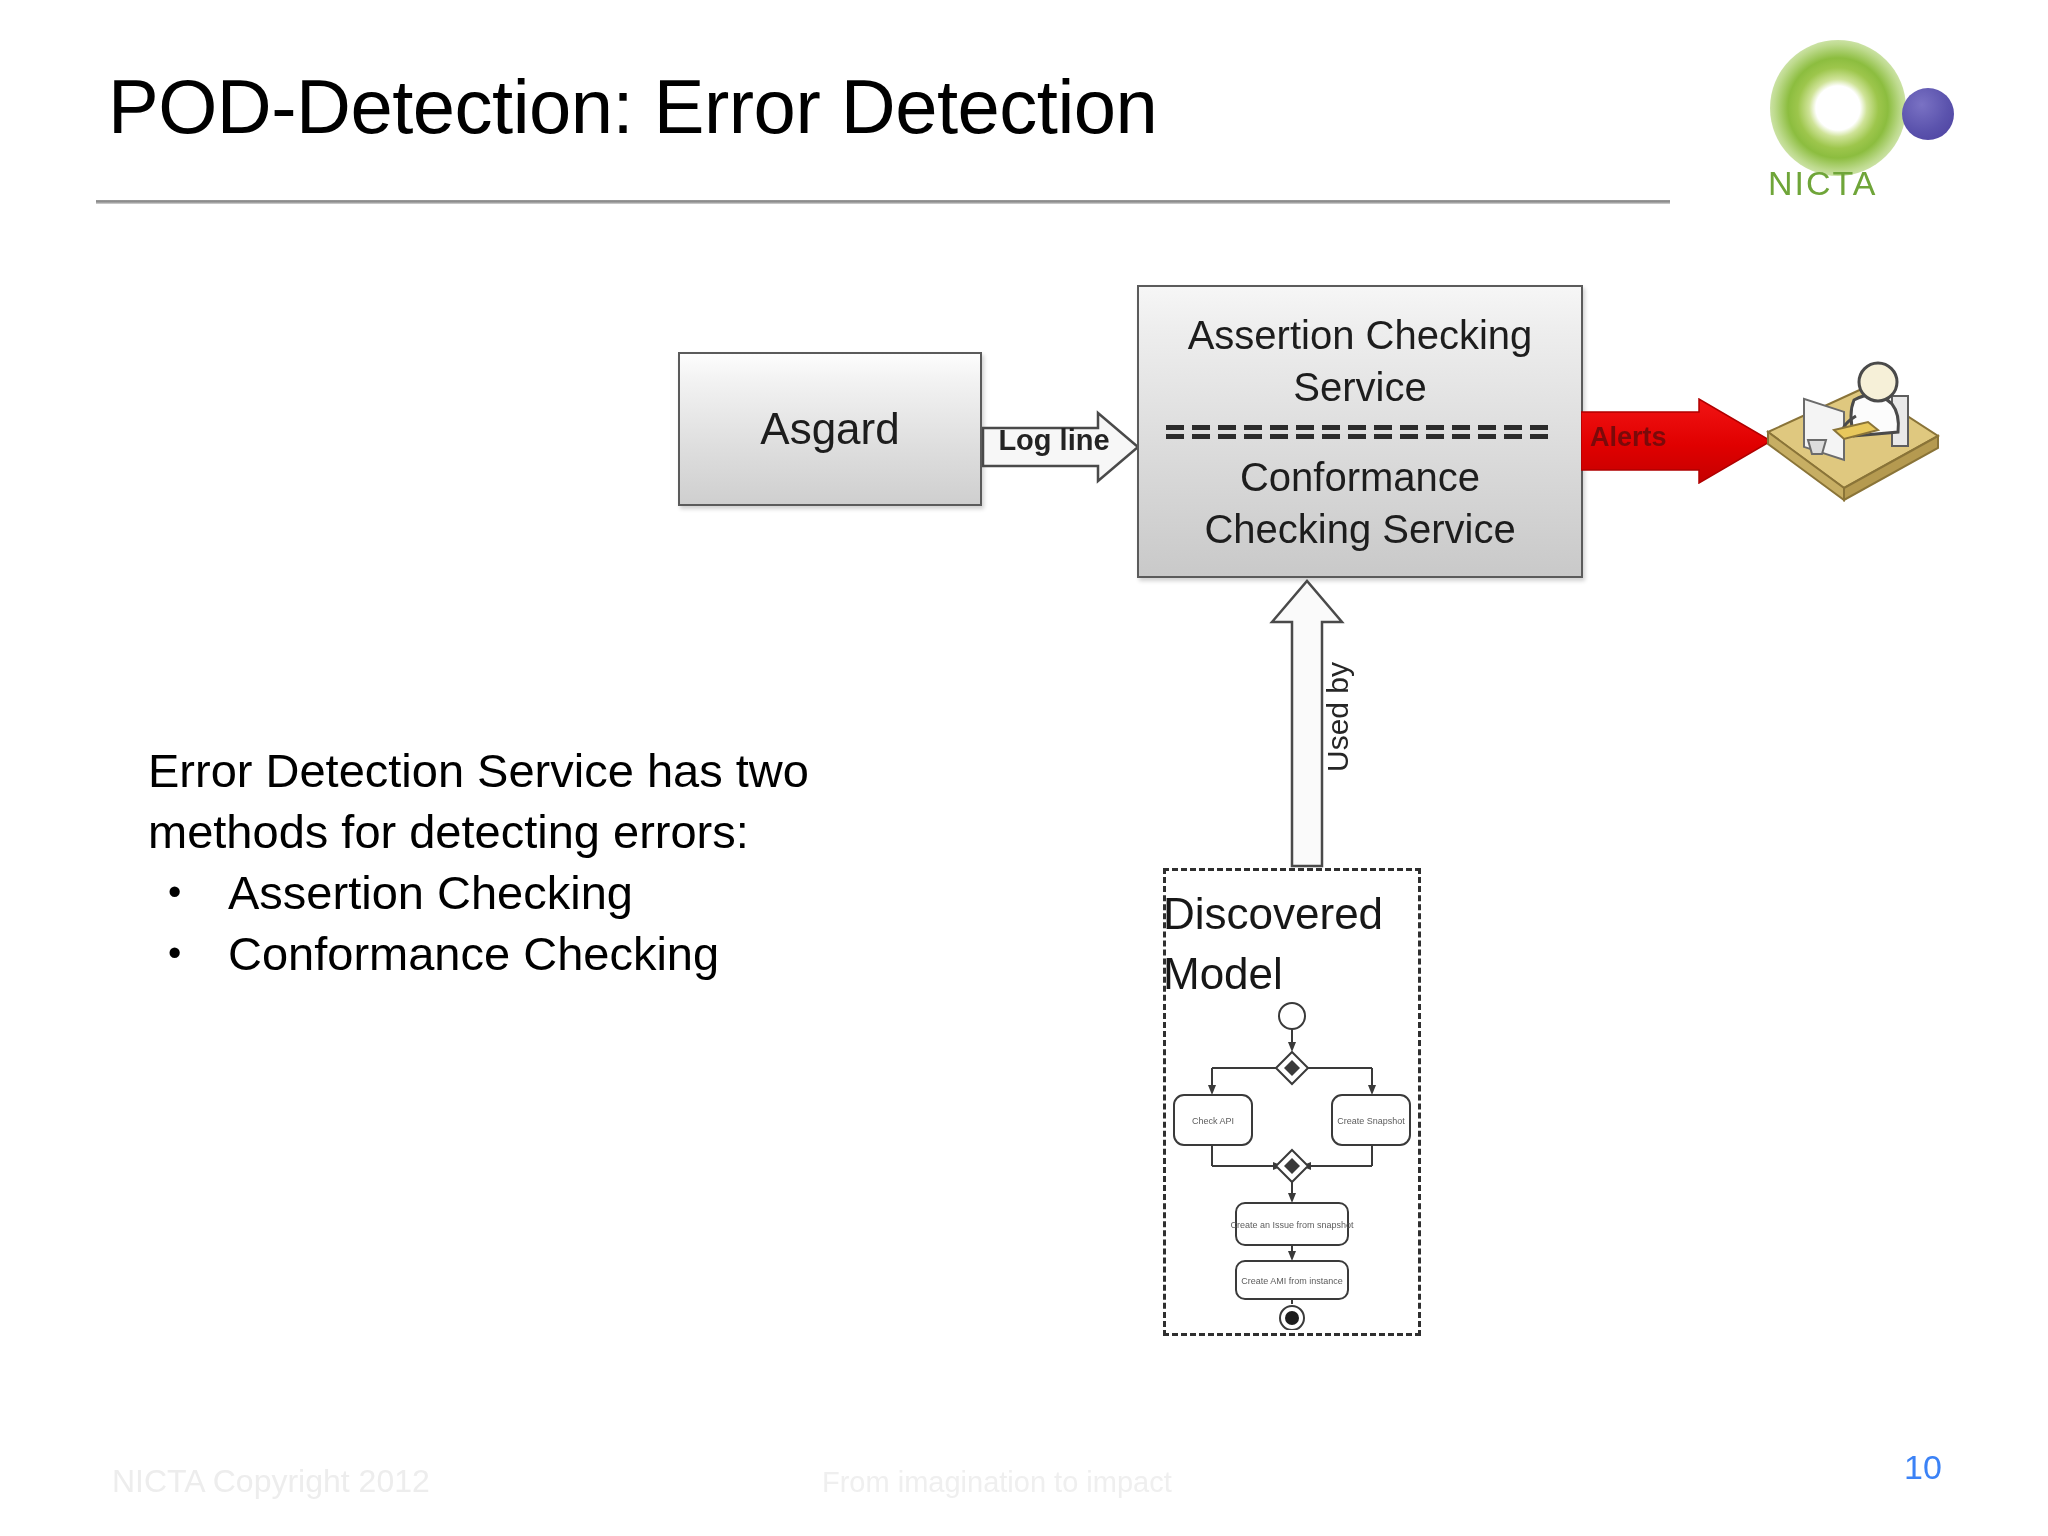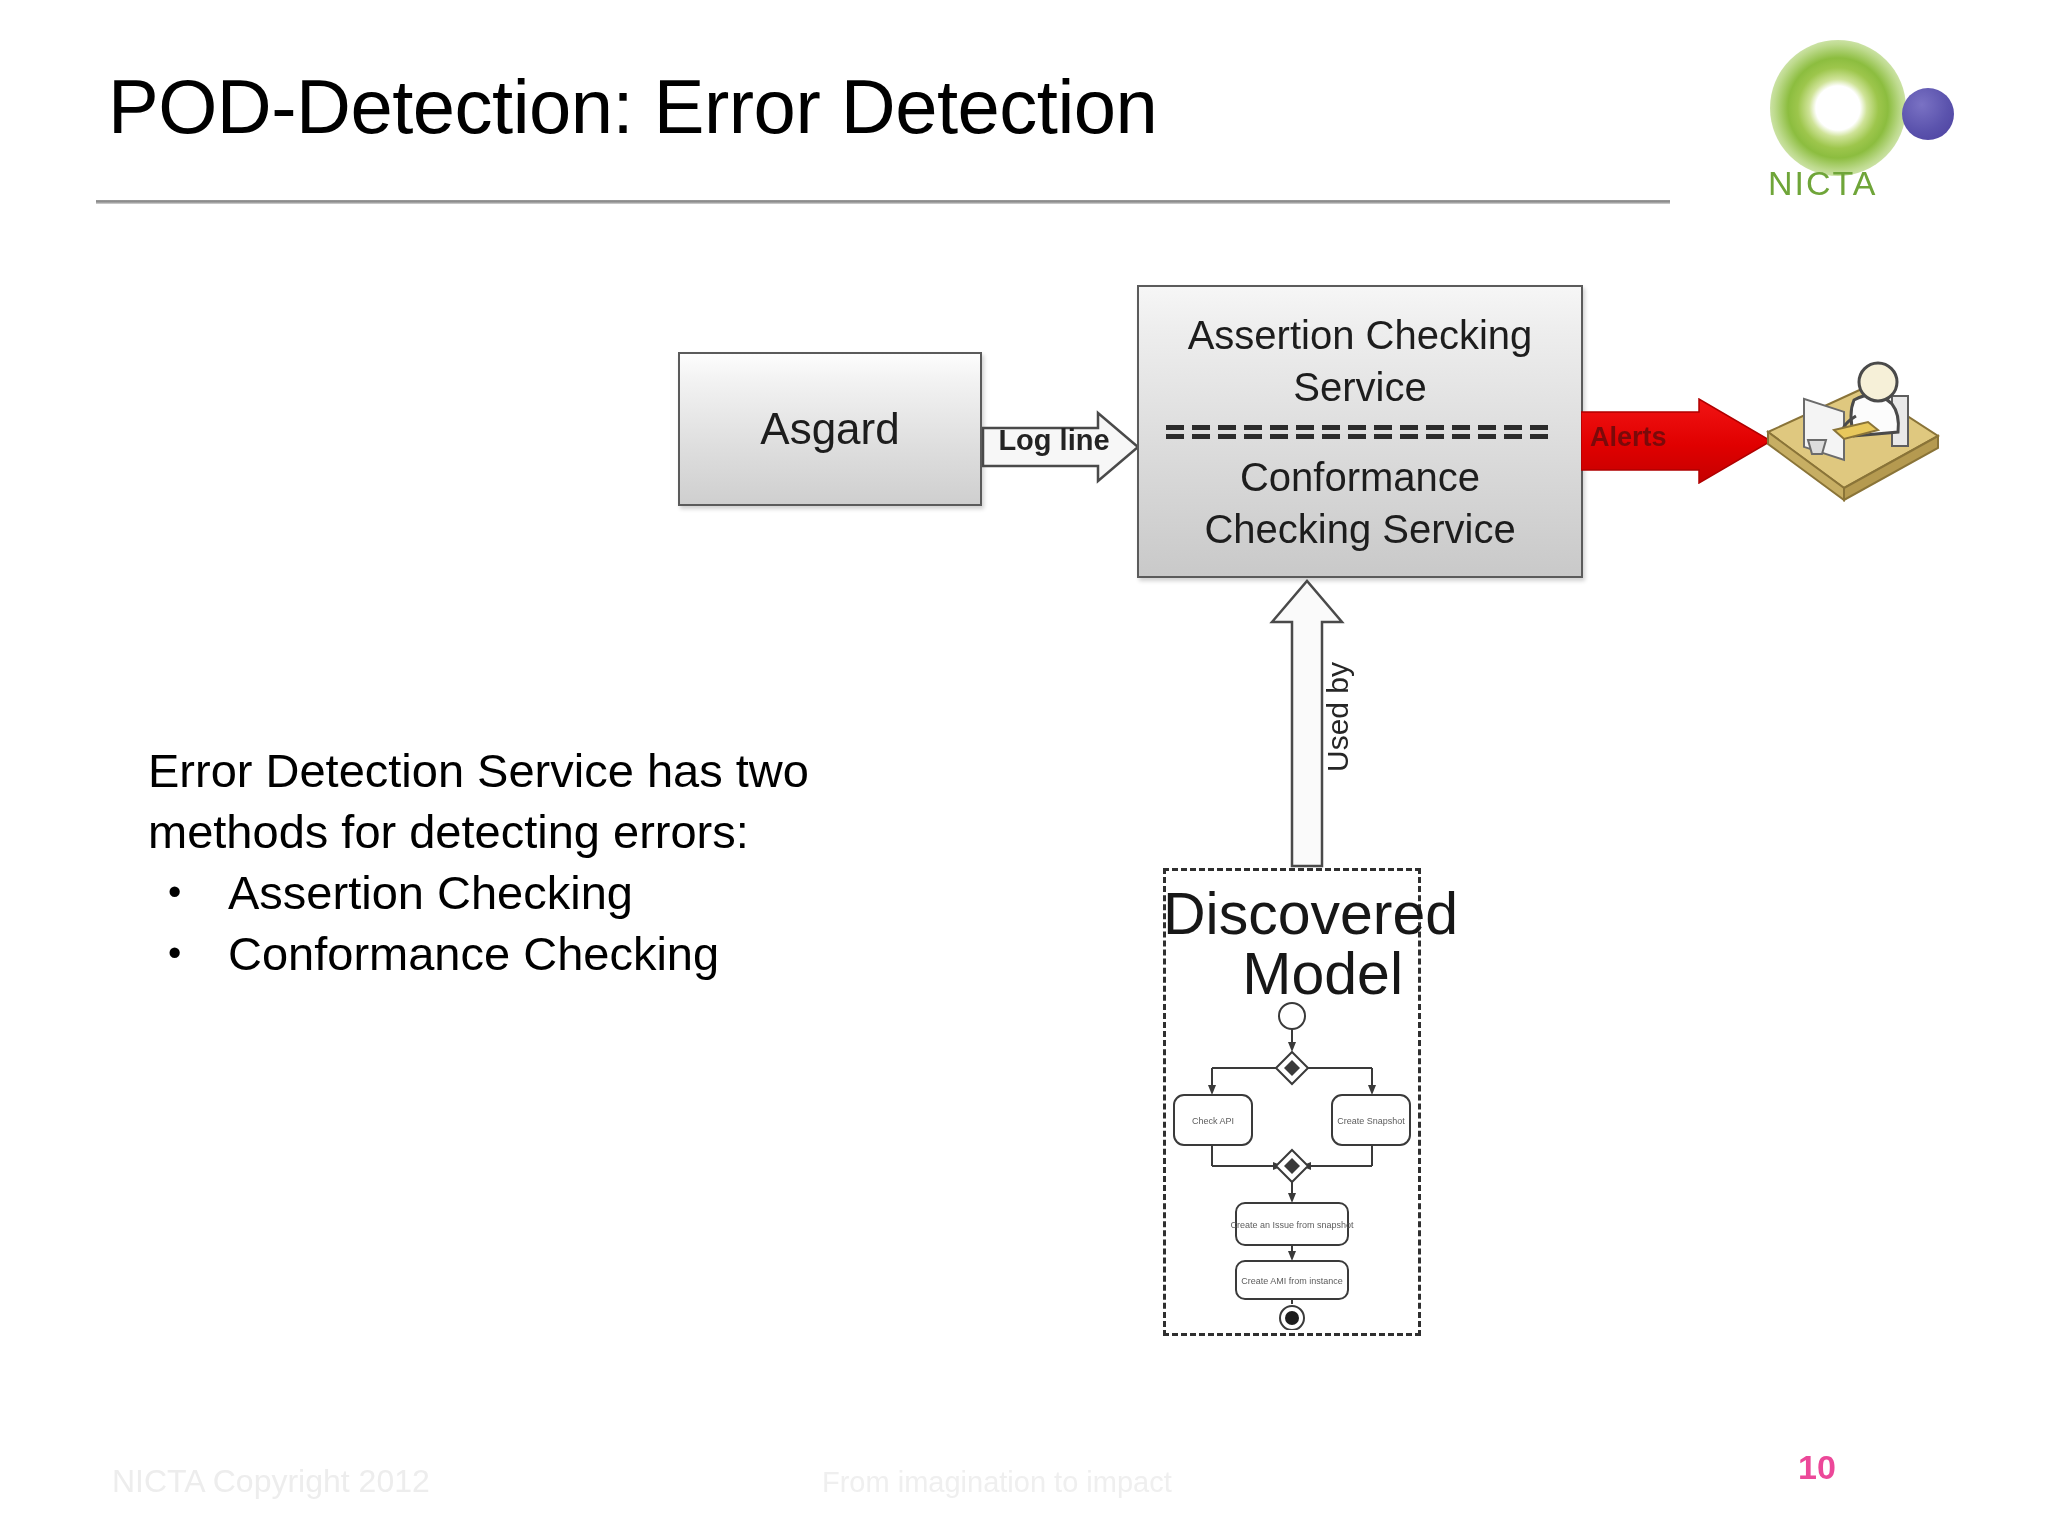"Discovered" #model-title { font-size: 59px -> 44px; text-align: right -> left }
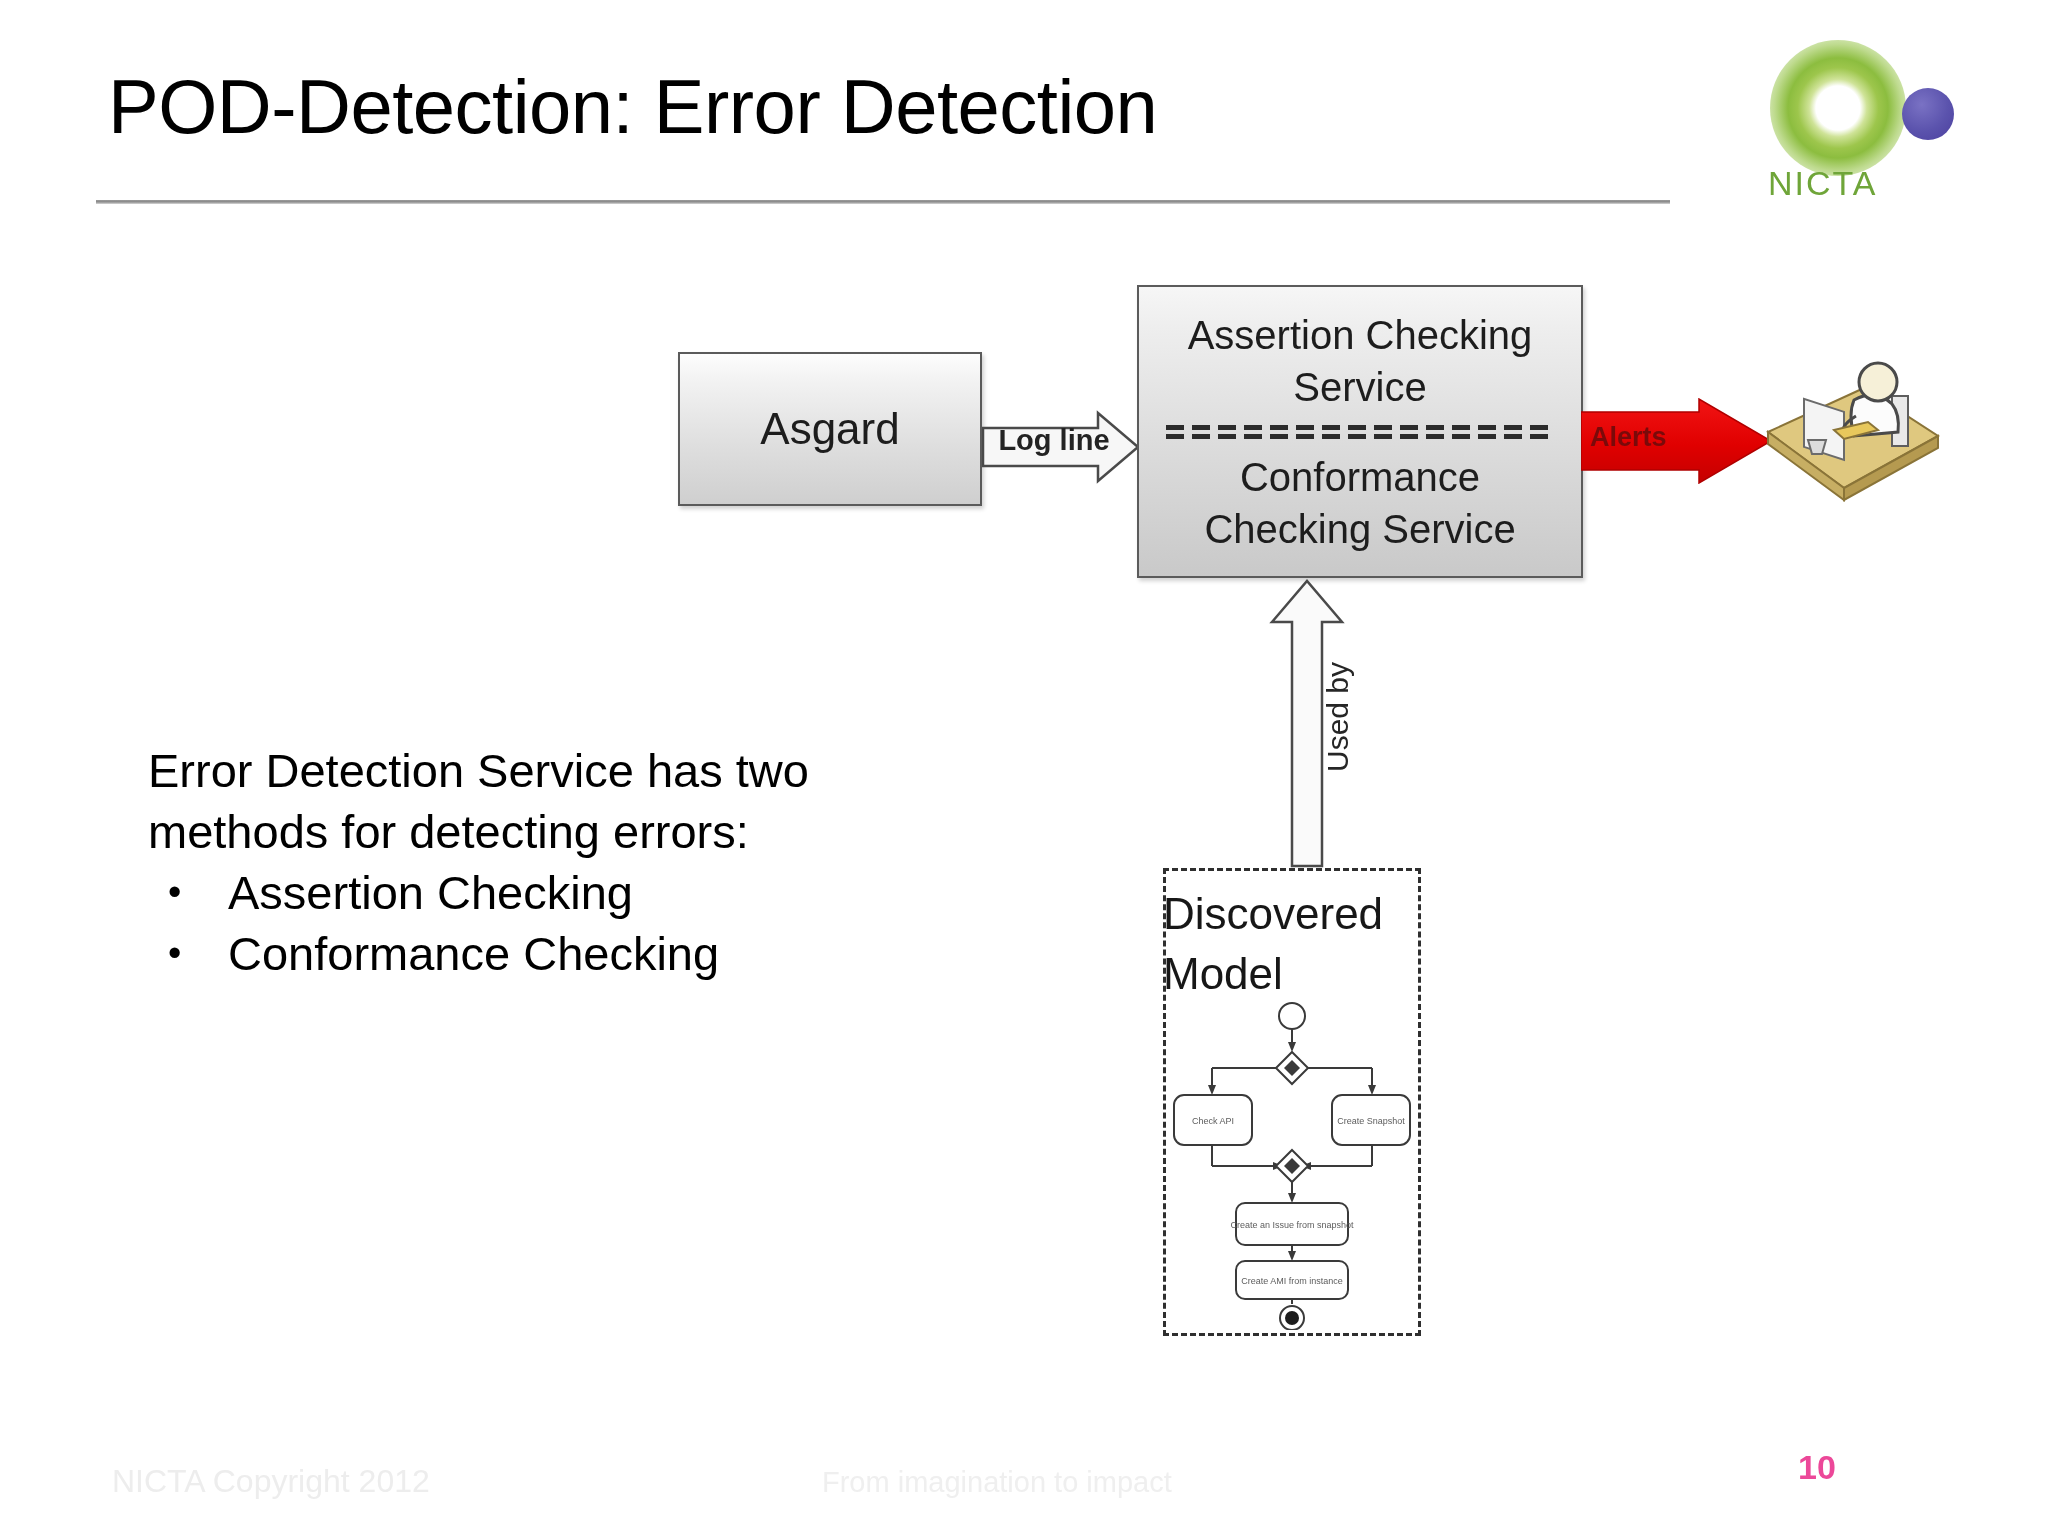"10" #page-number { color: #ec4899 -> #3b82f6; font-weight: bold -> none; left: 1798px -> 1904px }
